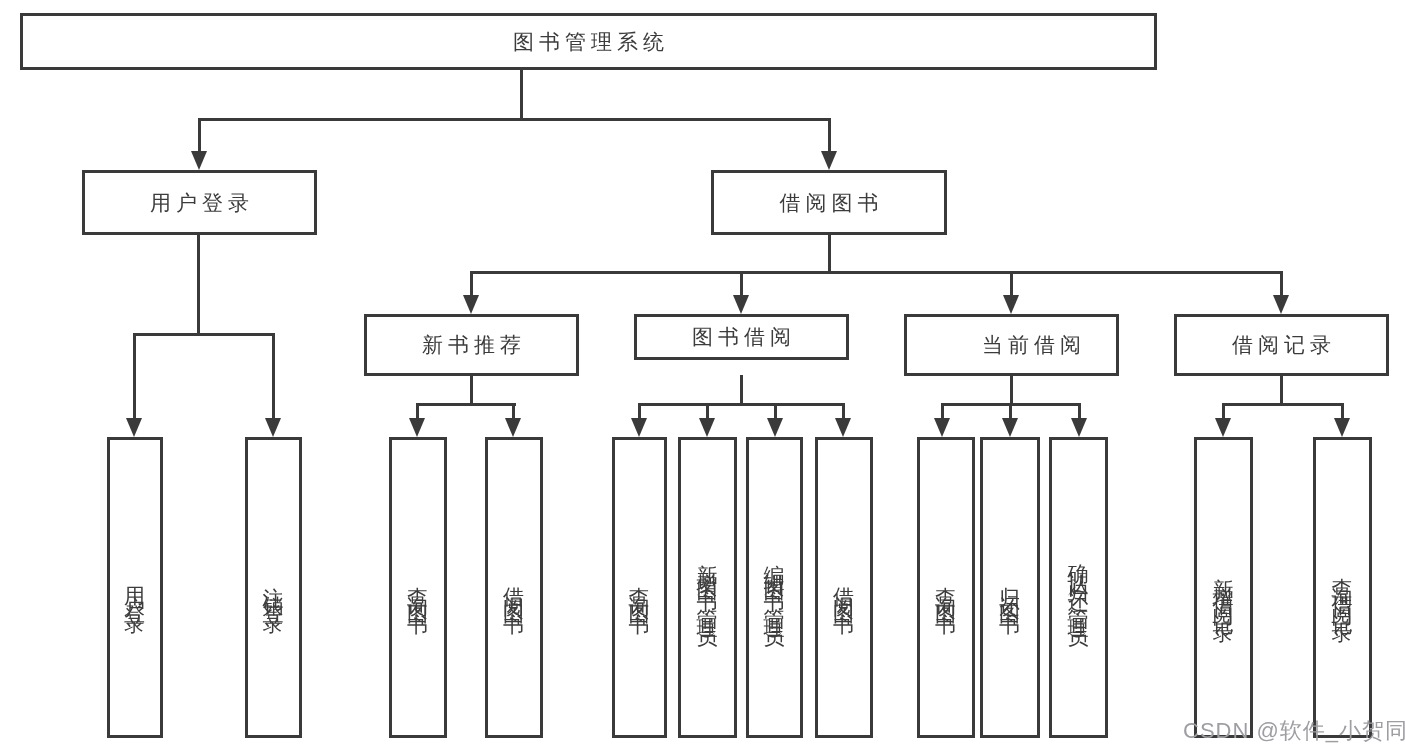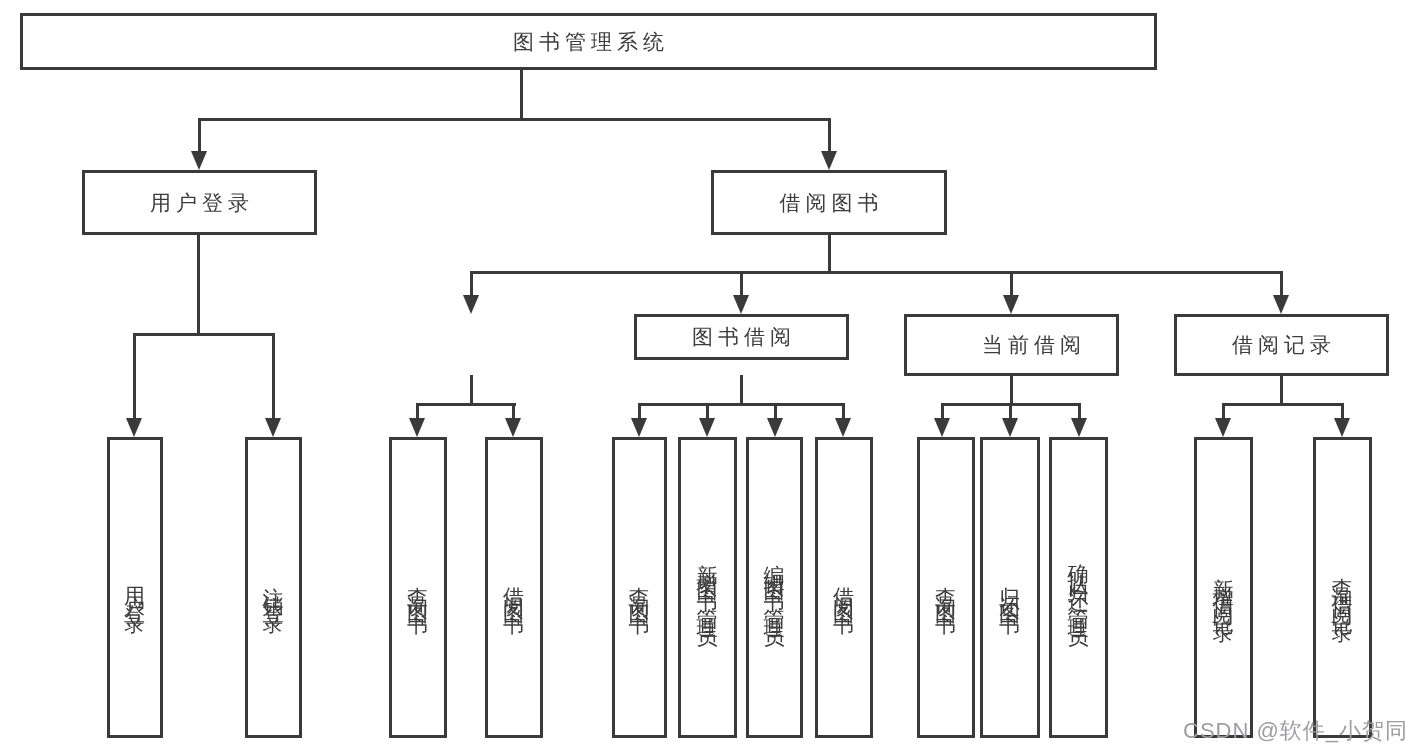"新书推荐" div.box { html: none -> <div>新书推荐</div> }
